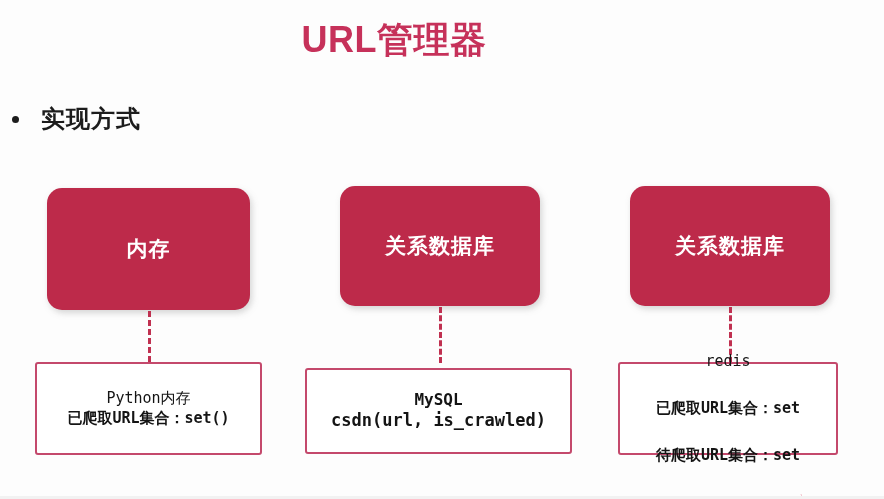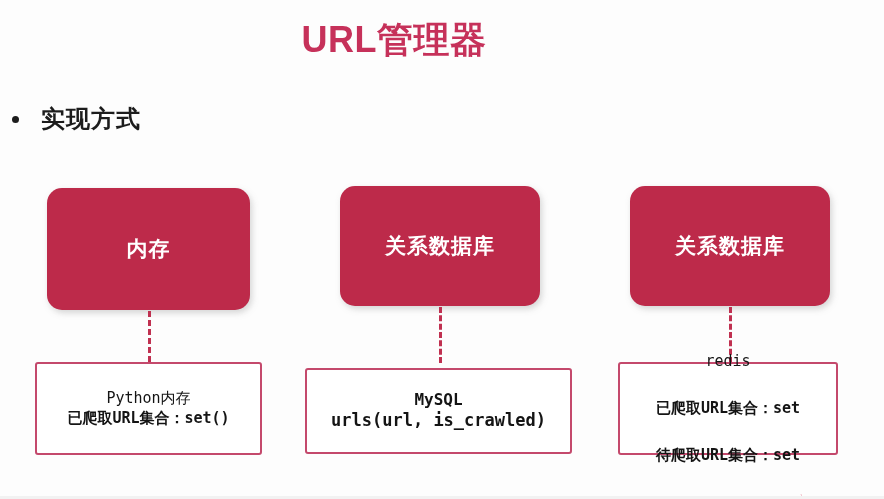"urls(url, is_crawled)" div.cap-line { text: urls -> csdn }
